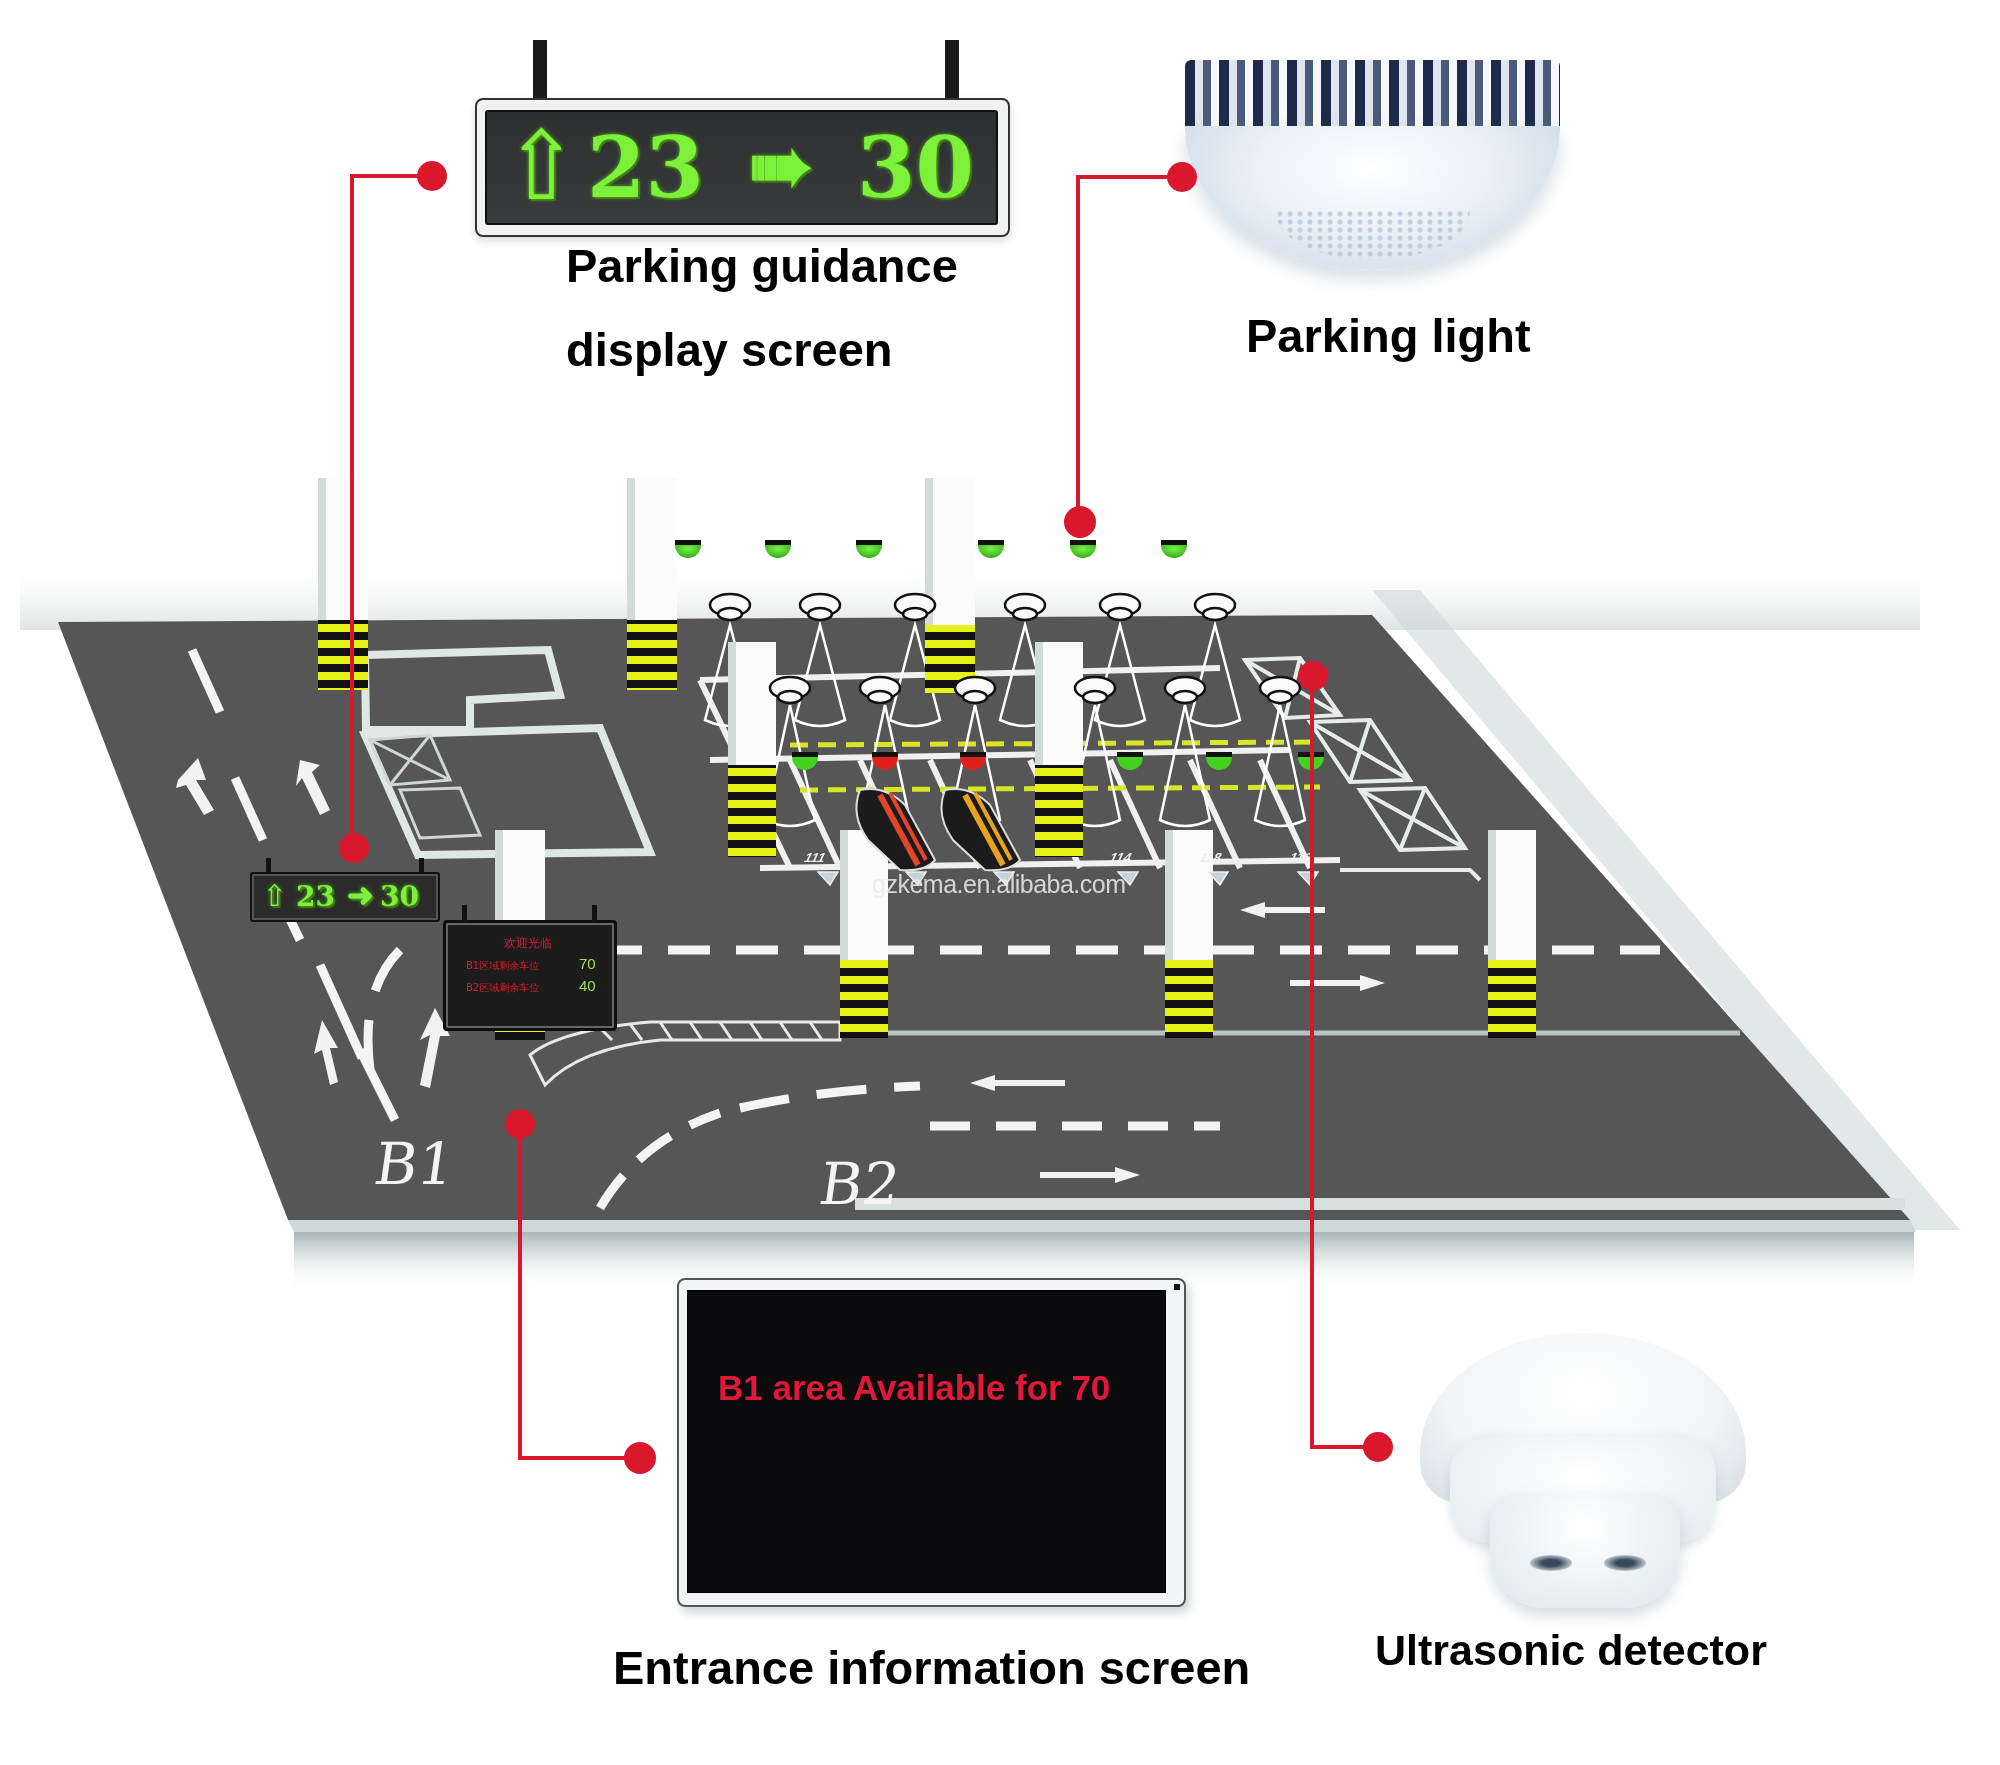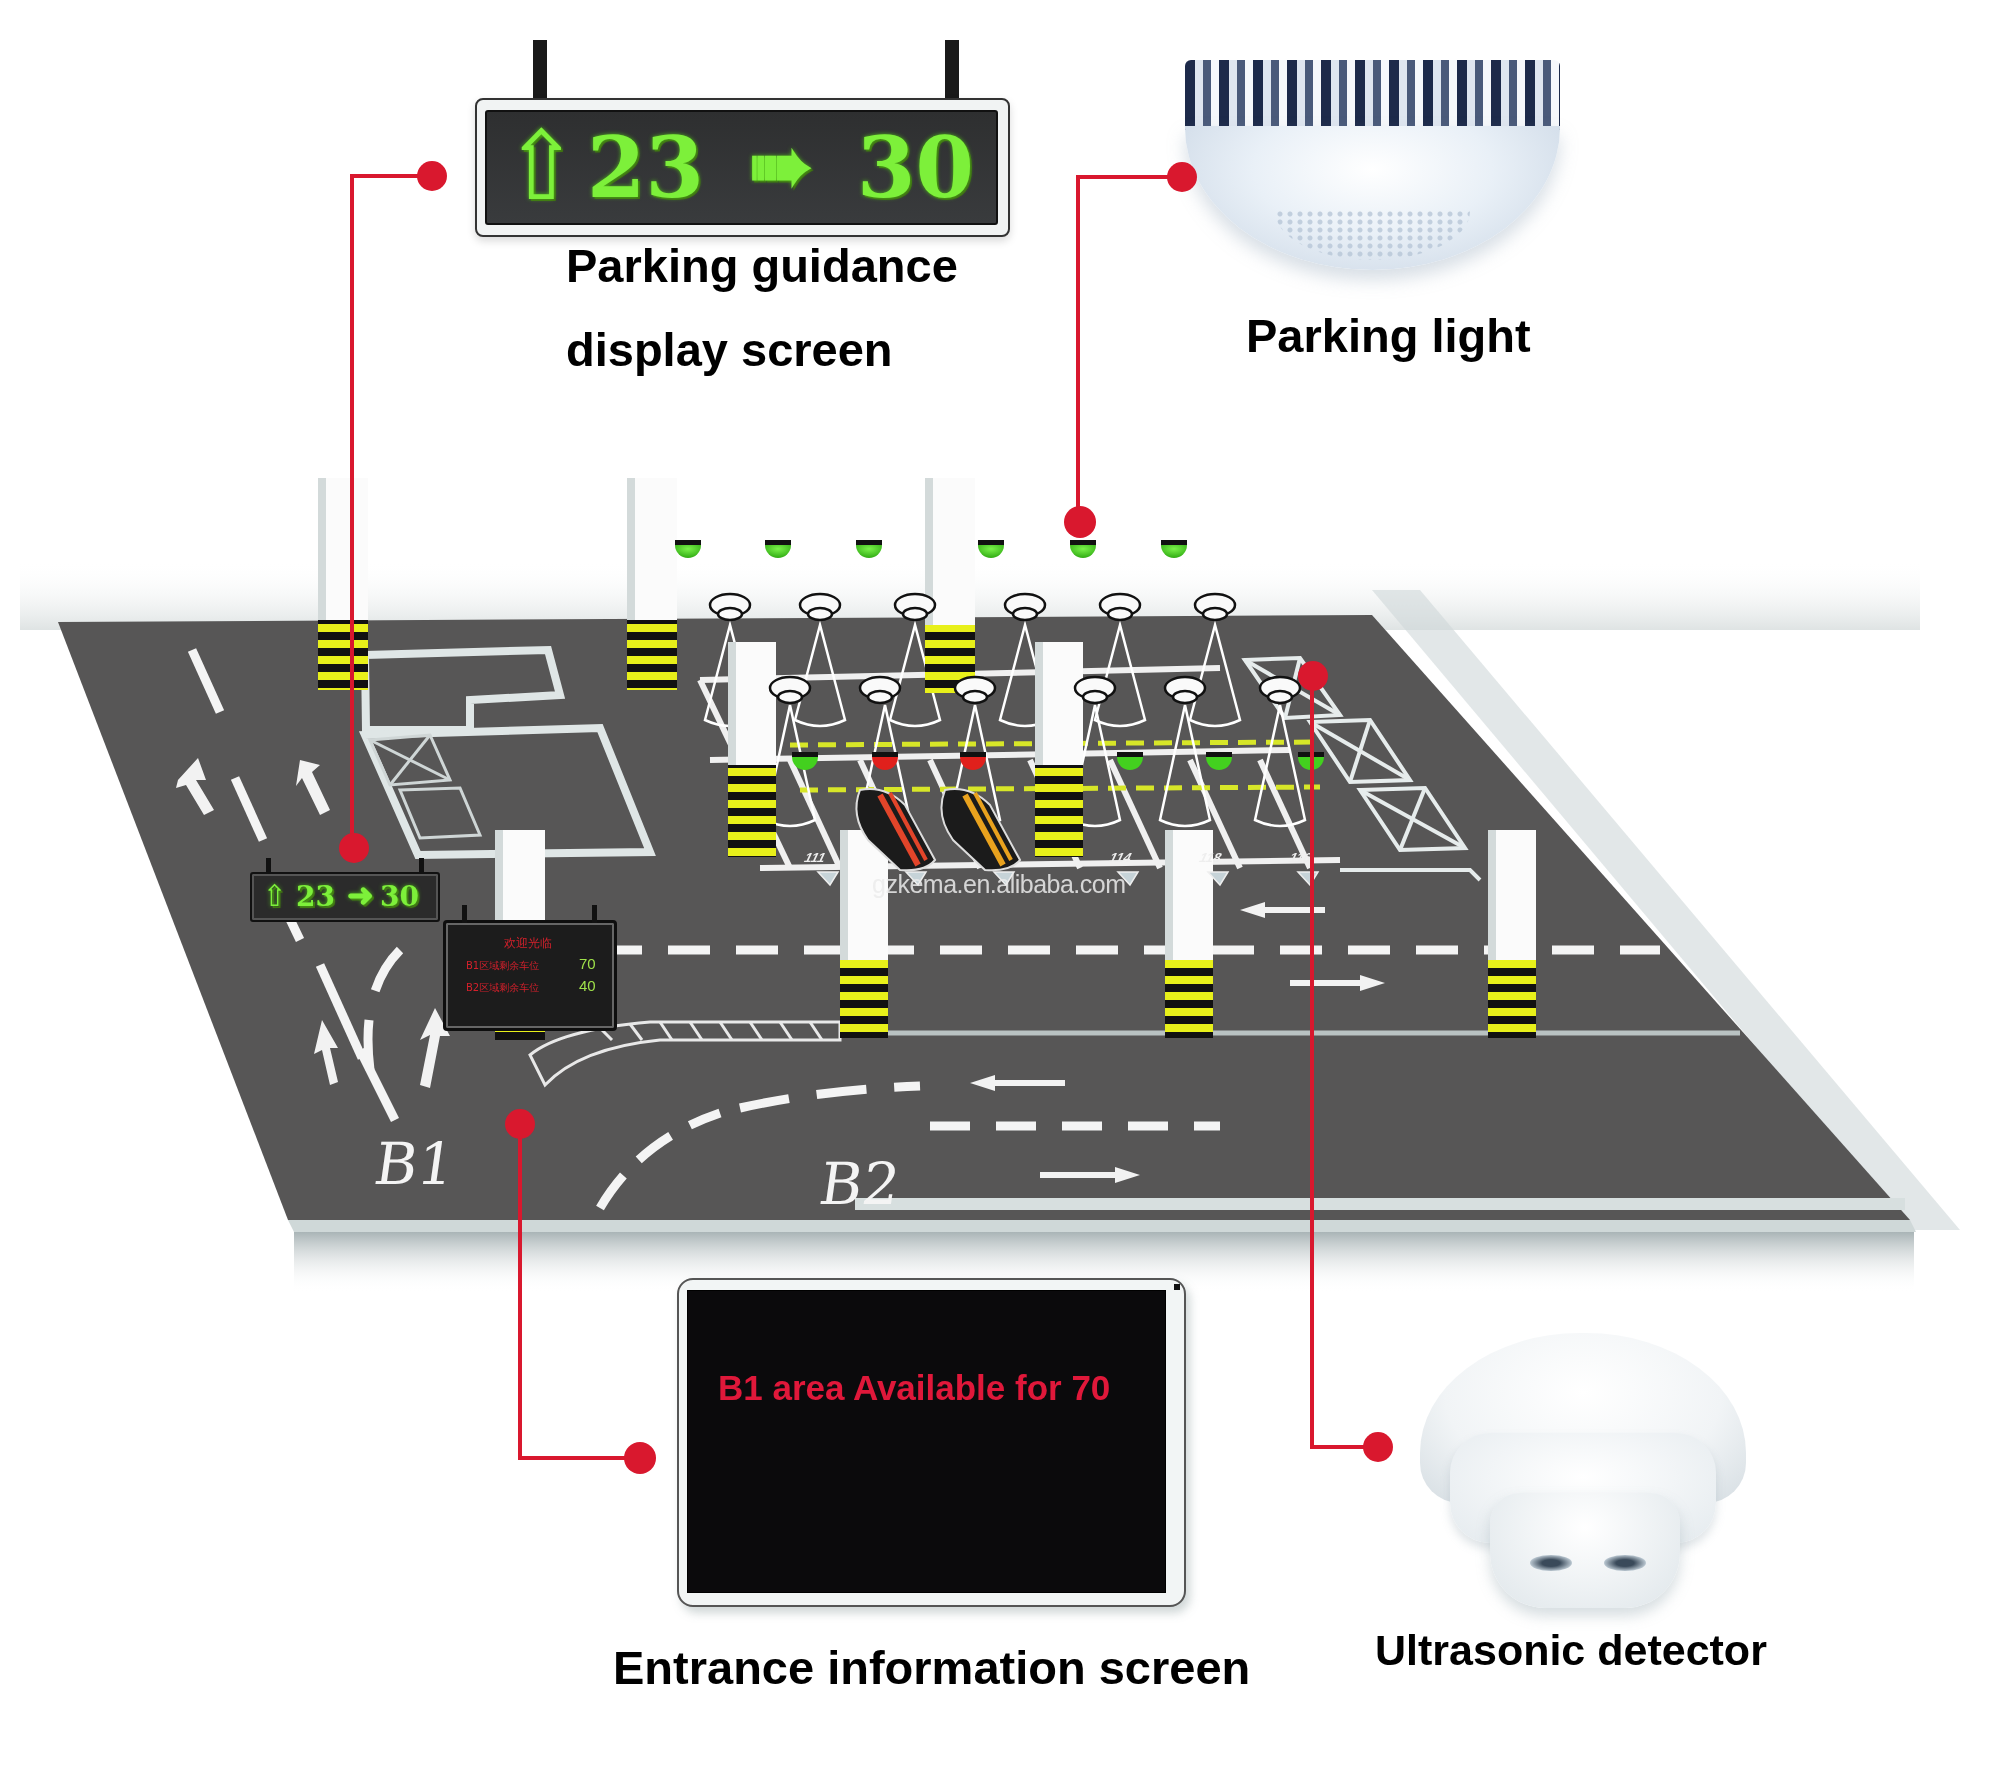"B1 area Available for 70" div.abs { border-radius: 16px -> 8px }
